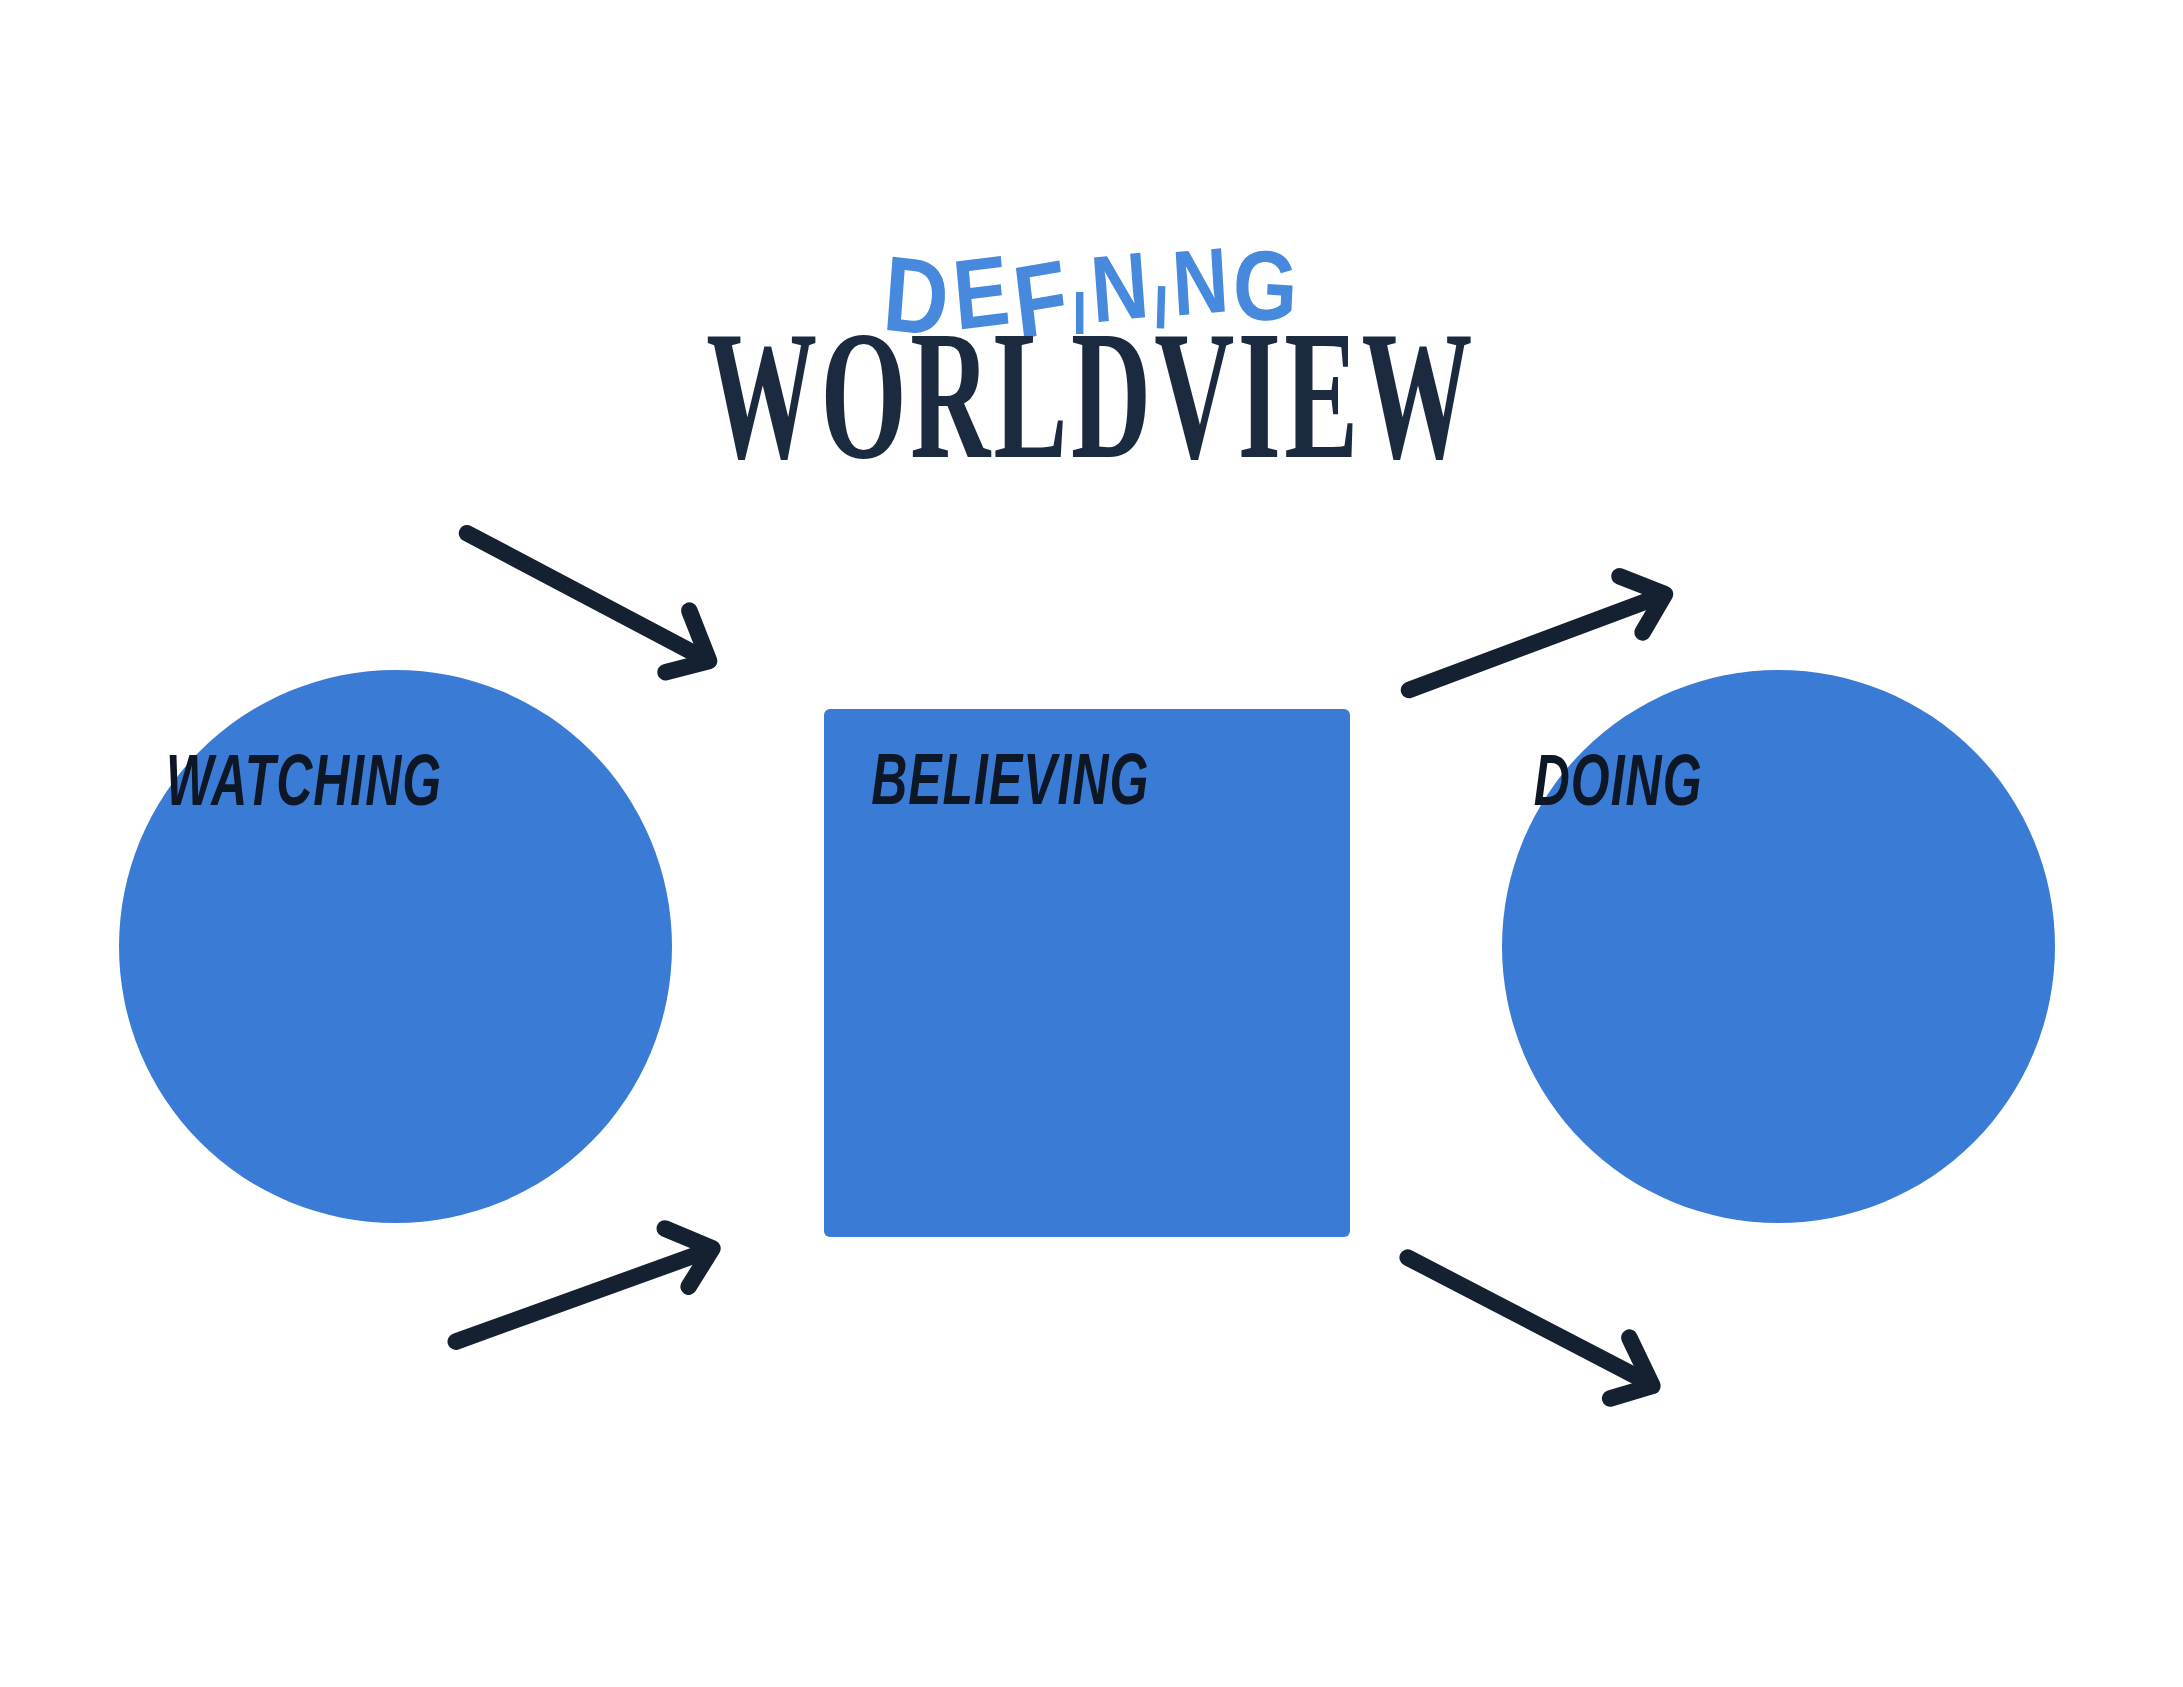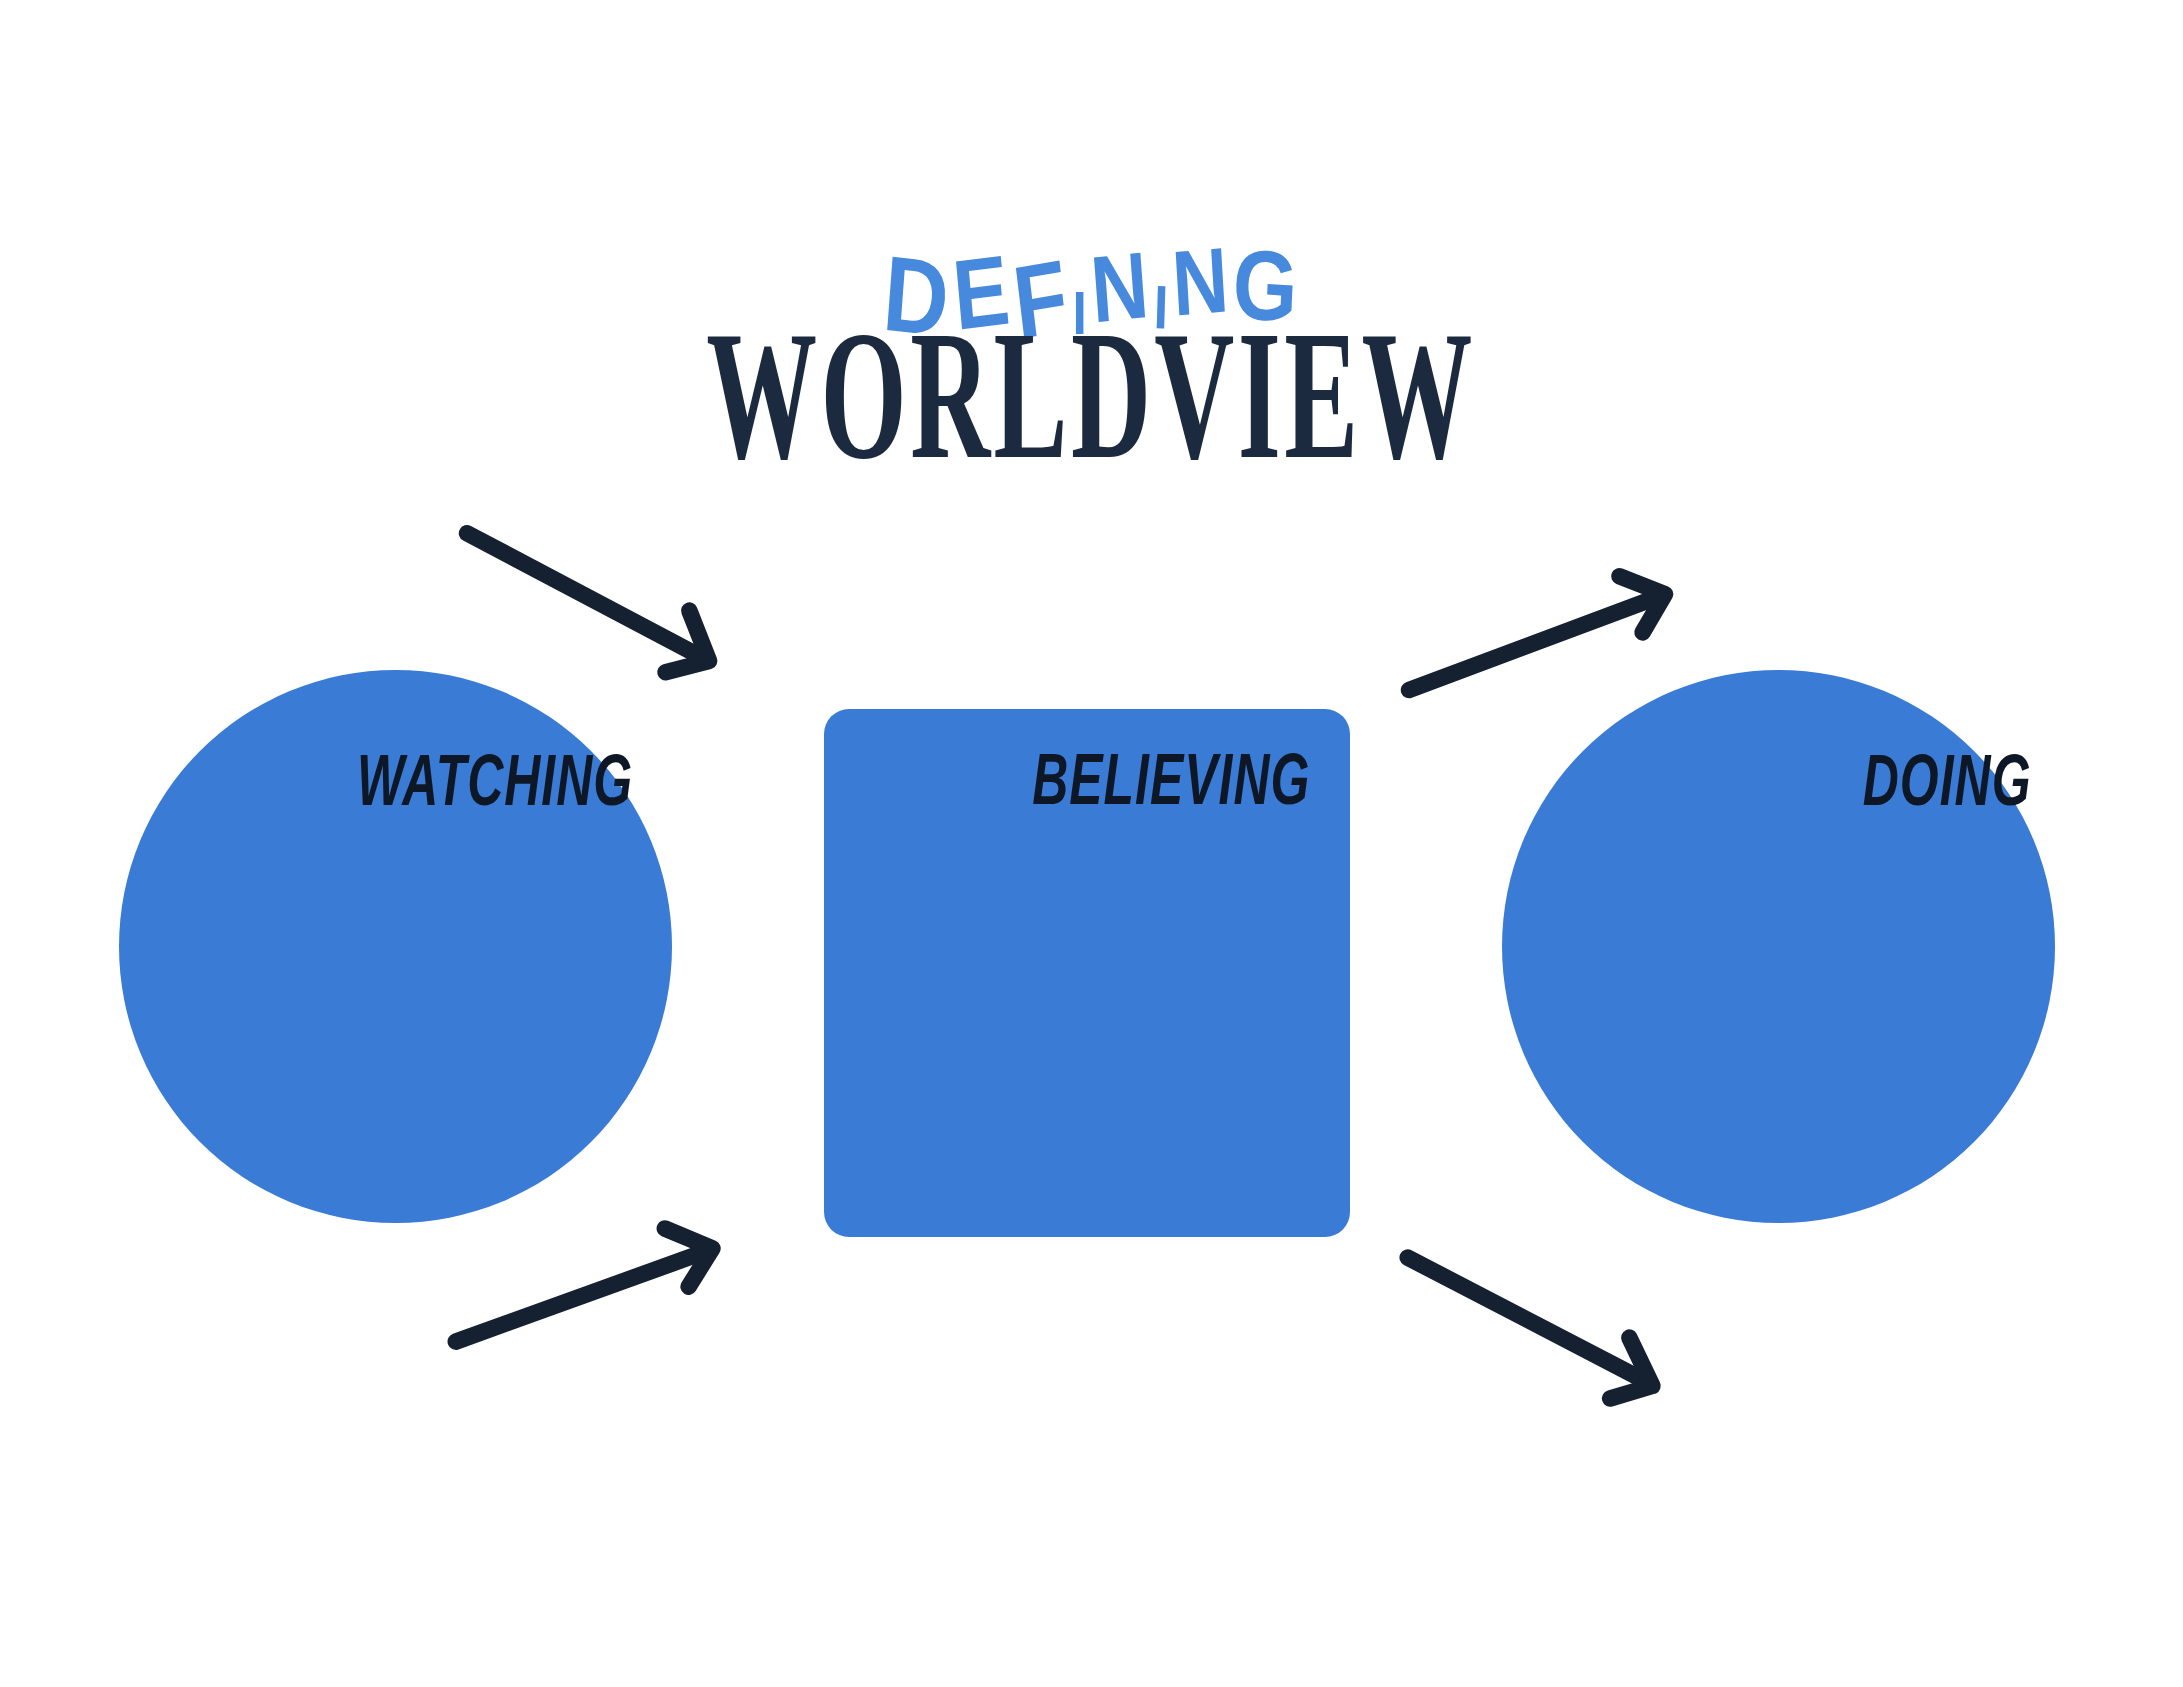"WATCHING" .node-label { left: 0 -> 8px; text-align: right -> left }
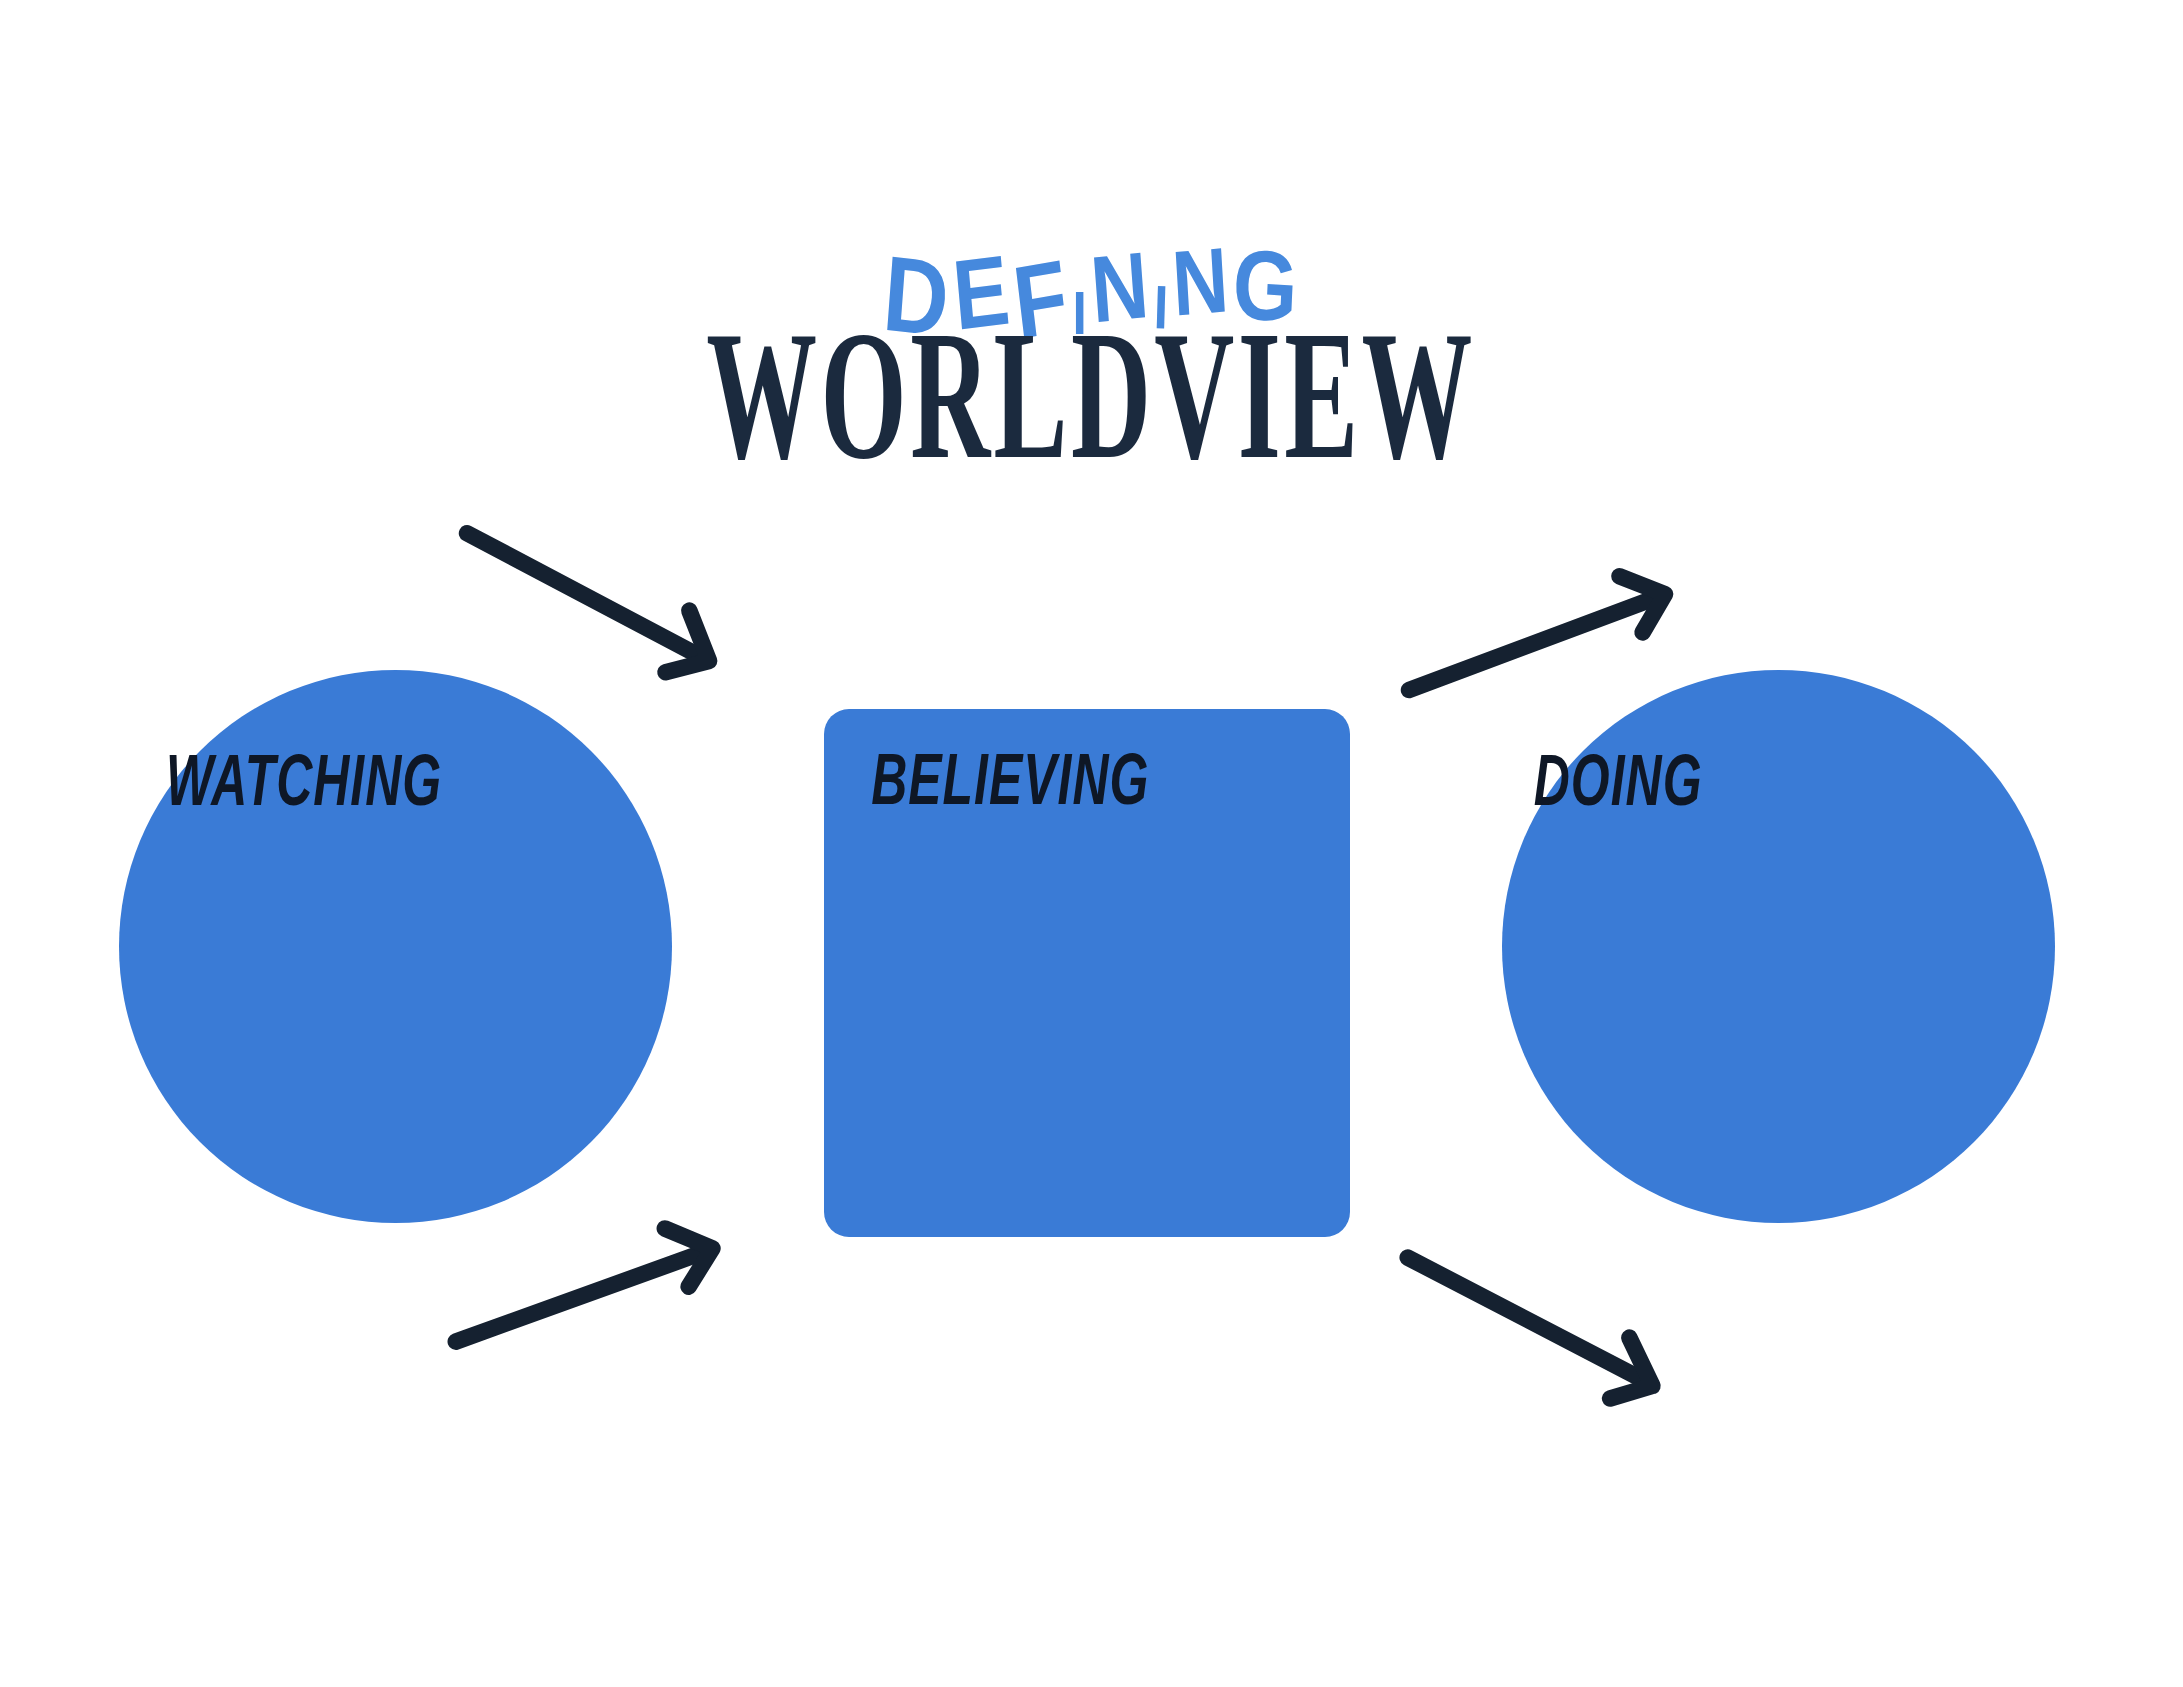"BELIEVING" .node-believing { border-radius: 25px -> 6px }
